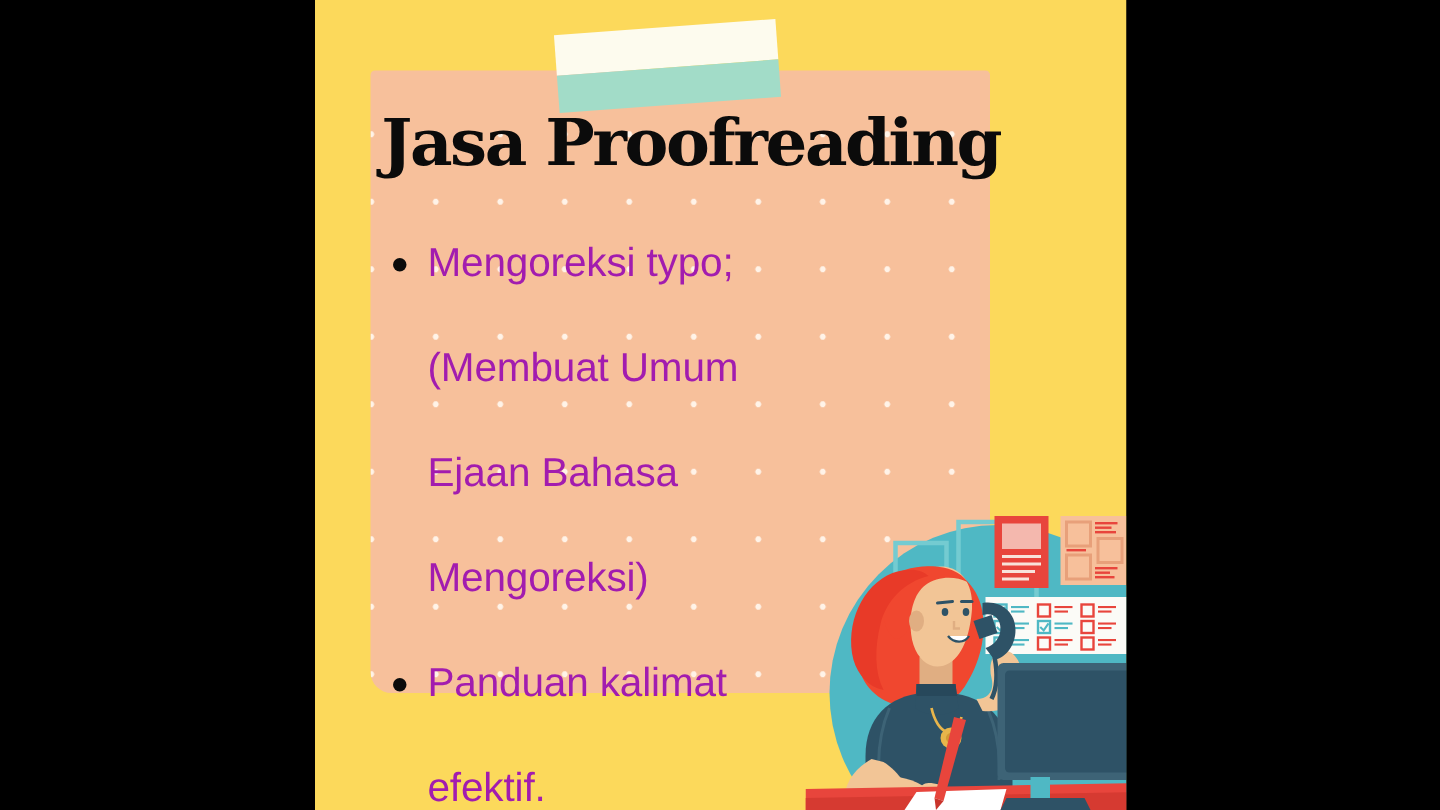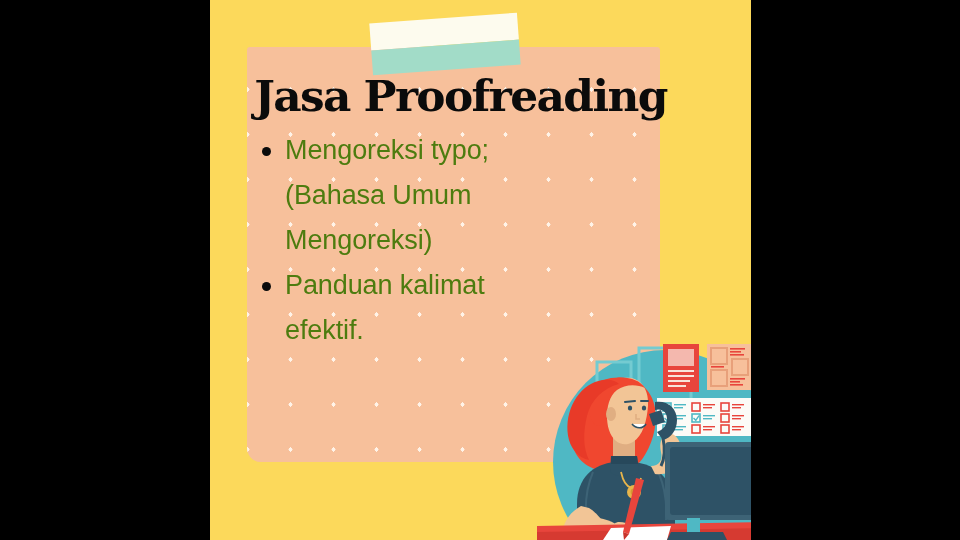"Mengoreksi typo;" #bullets li { color: #4d7c0f -> #a21caf; margin-top: none -> 25px }
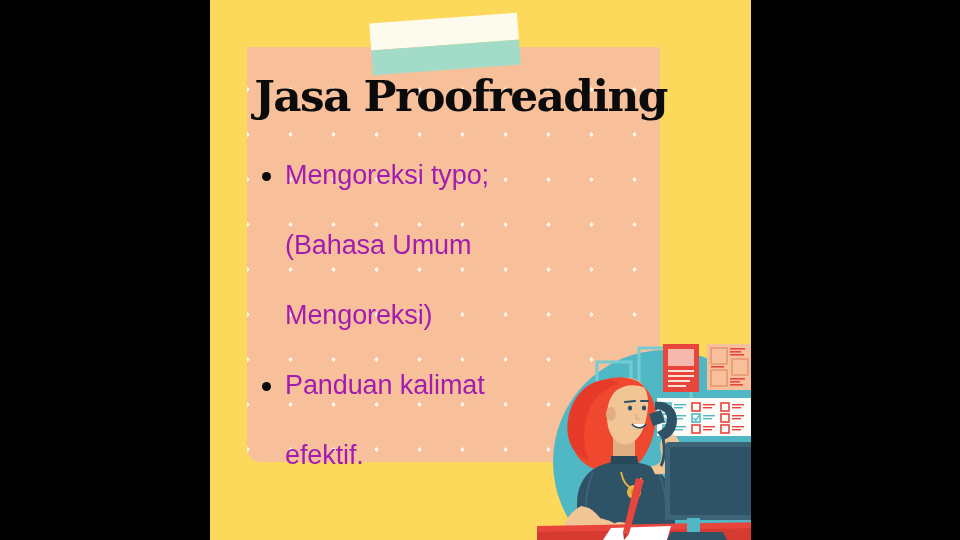"(Bahasa Umum" li.cont { text: Bahasa -> Membuat }
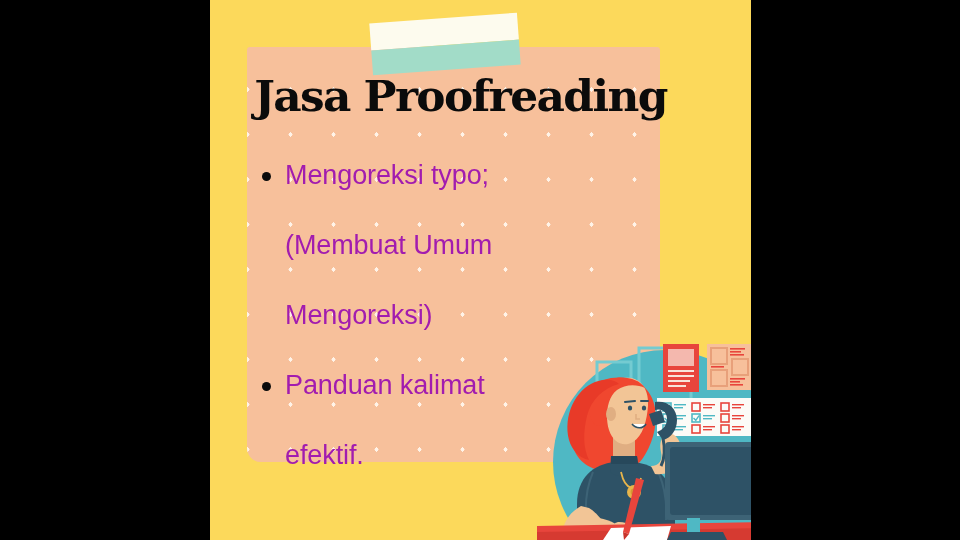"Ejaan Bahasa" li.cont { html: none -> <li>Ejaan Bahasa</li> }
